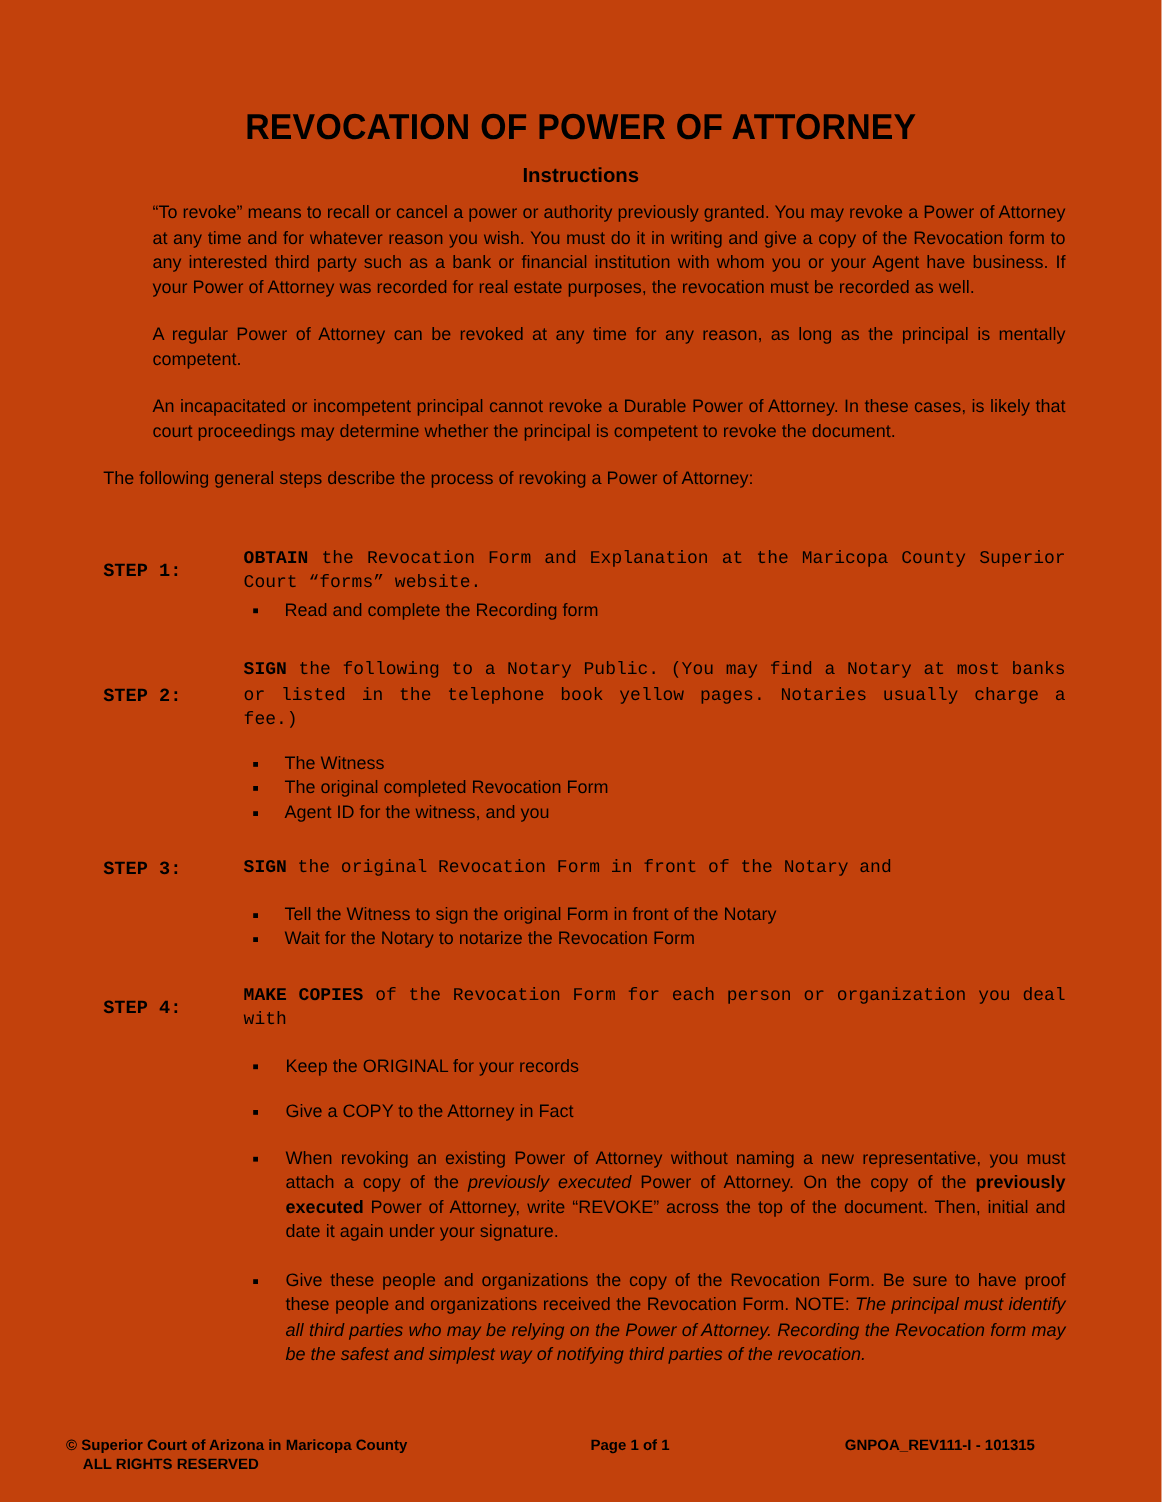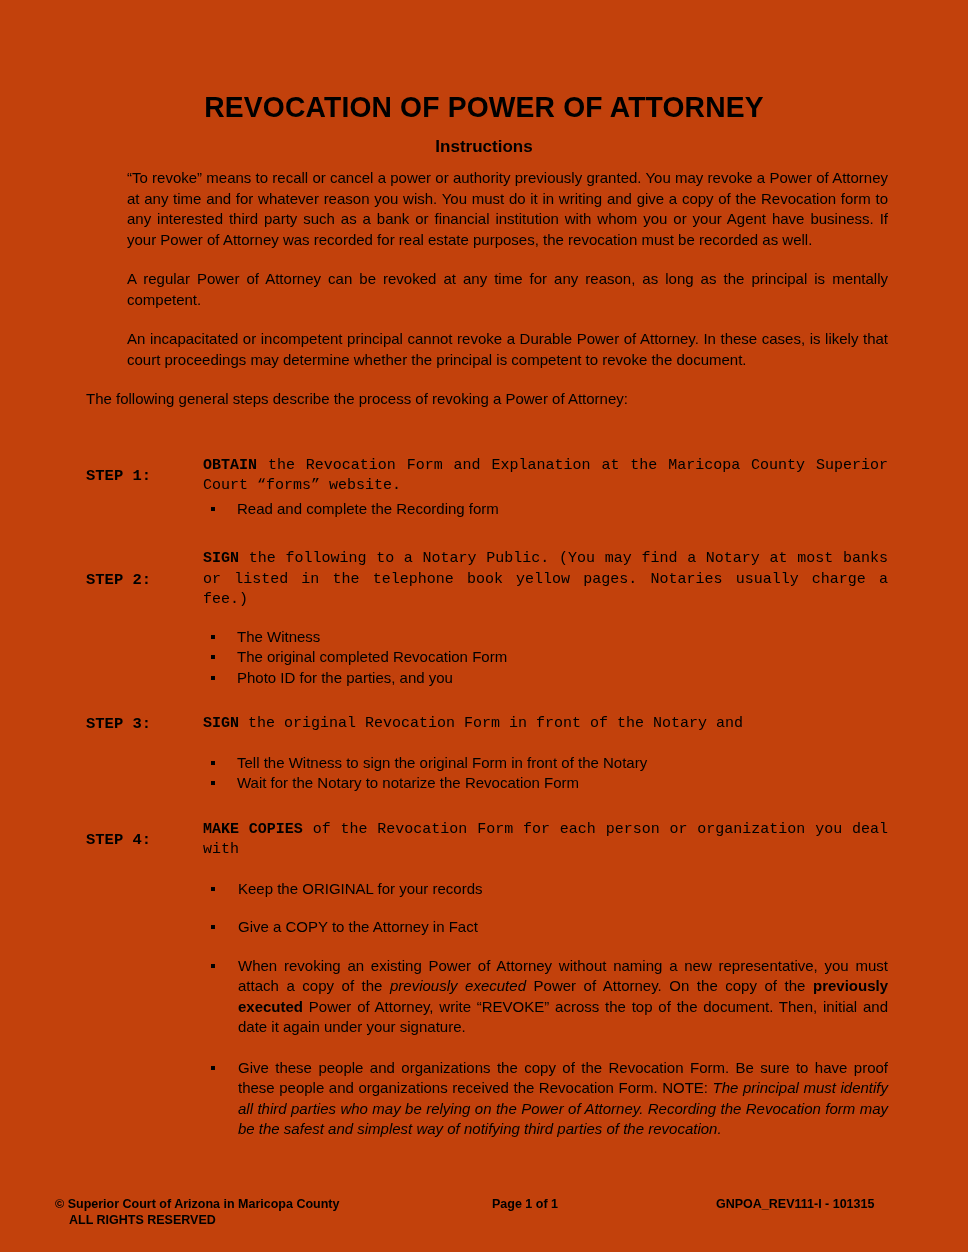"Photo ID for the parties," li { text: Photo ID for the parties -> Agent ID for the witness }
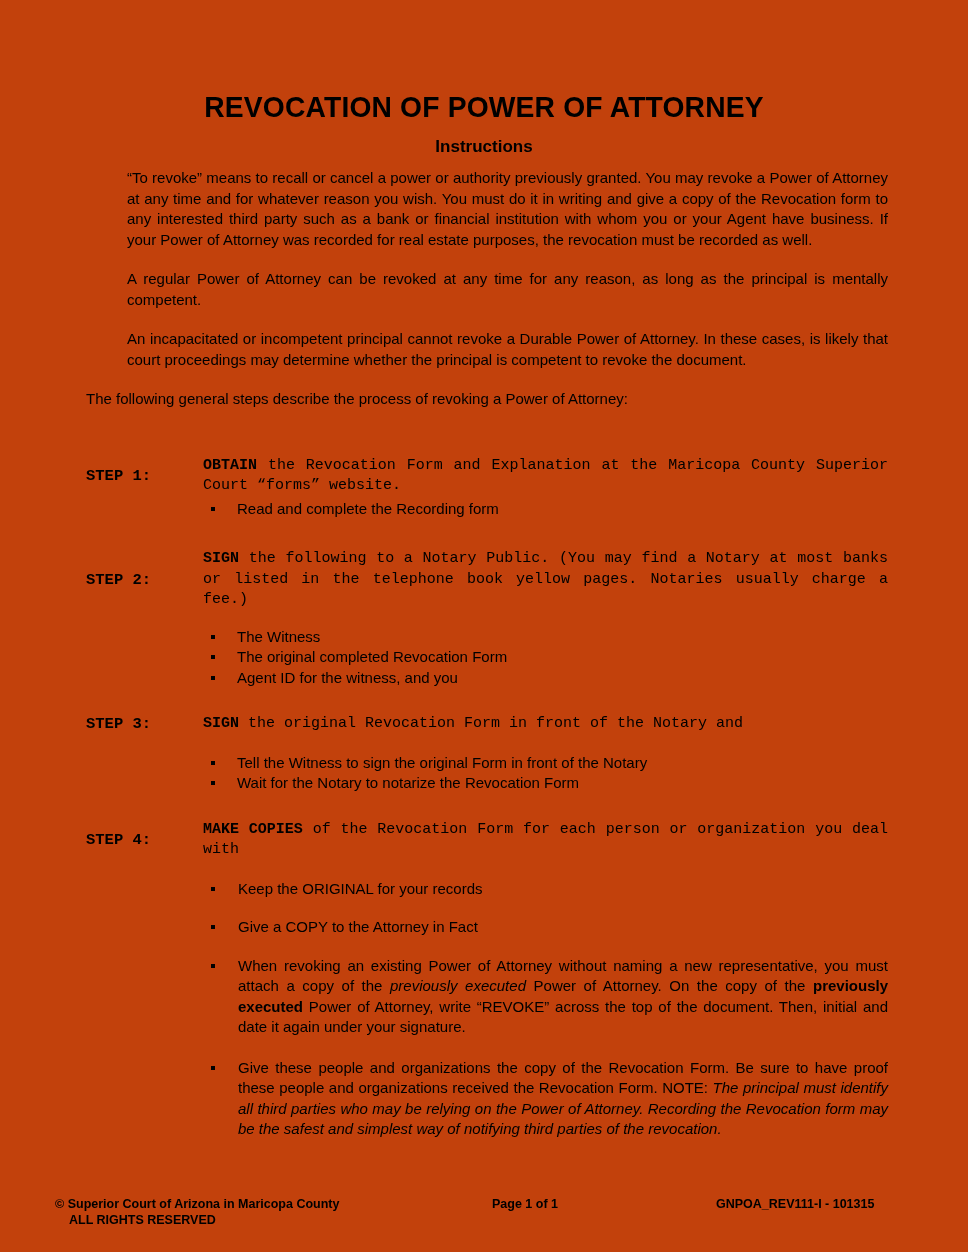"GNPOA_REV111-I - 101315" .footer-right { margin-left: 12px -> none }
